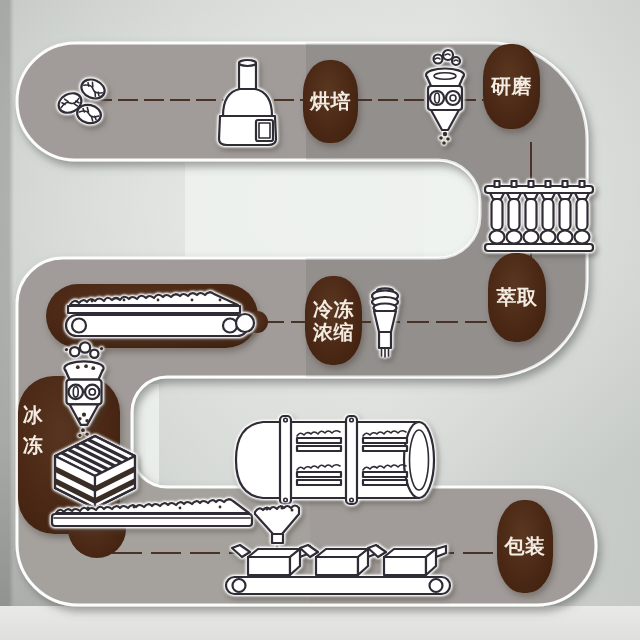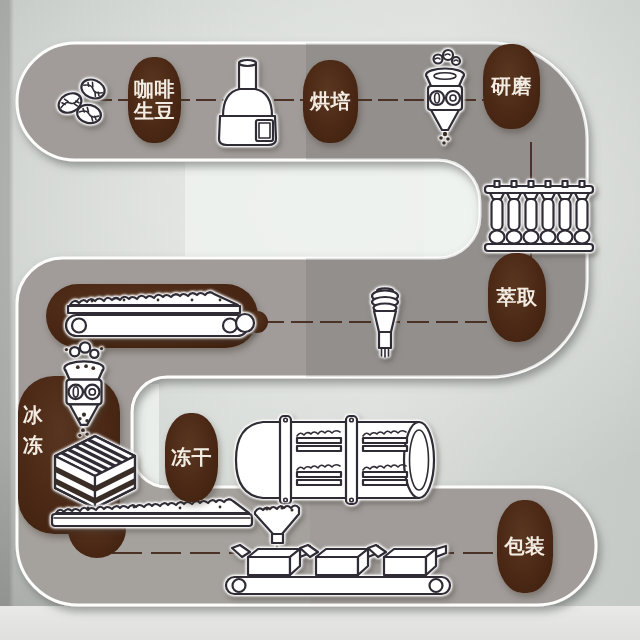"咖啡" div.pill { html: <div> <span>咖啡</span> <span>生豆</span> </div> -> none }
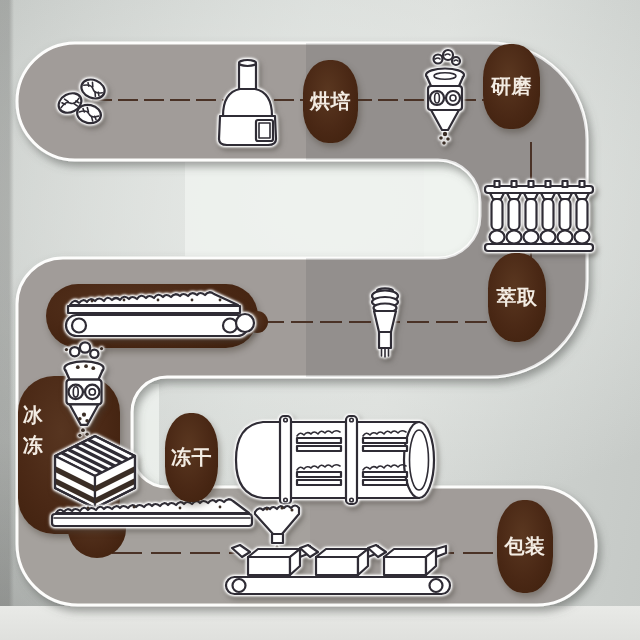"冷冻" div.pill { html: none -> <div> <span>冷冻</span> <span>浓缩</span> </div> }
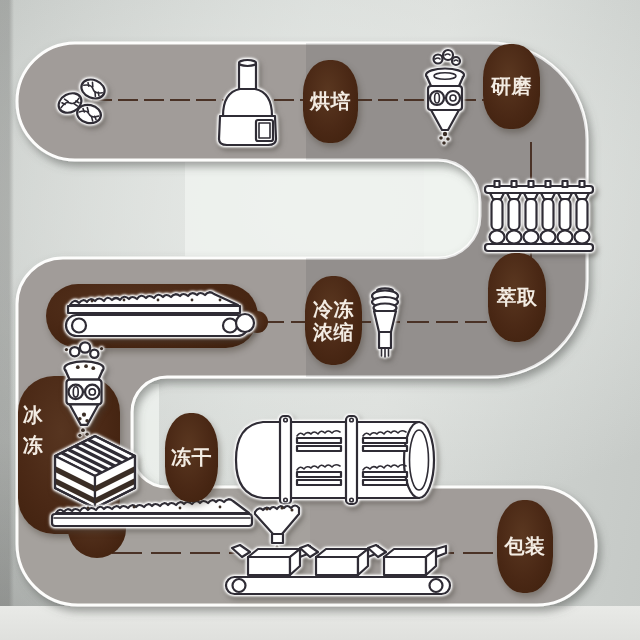"冻干" div.pill { html: <div> <span>冻干</span> </div> -> none }
